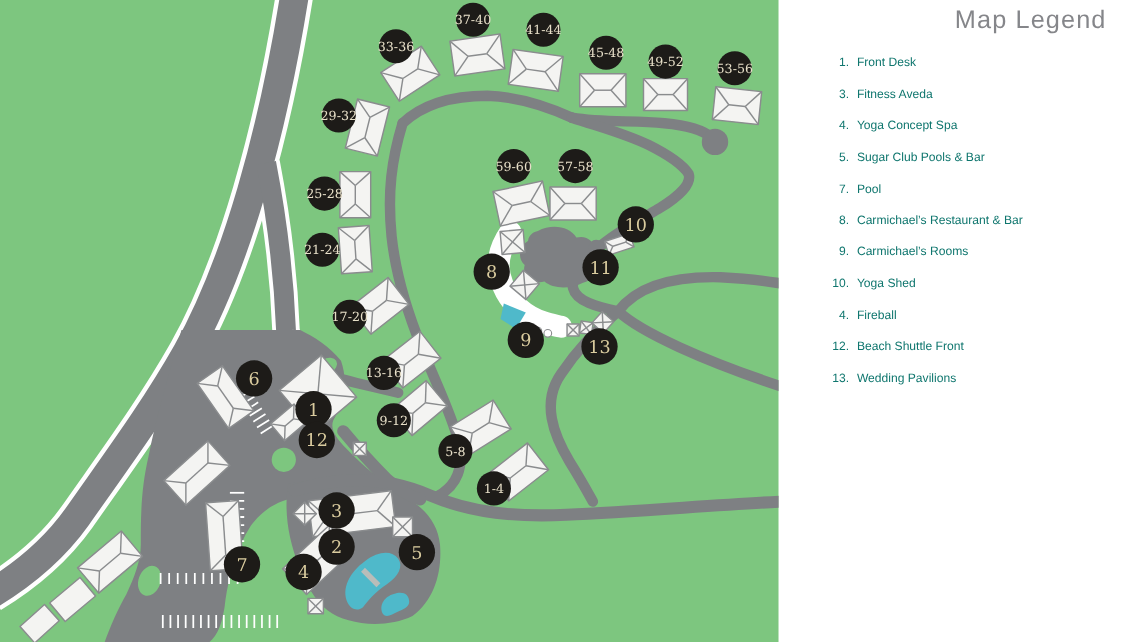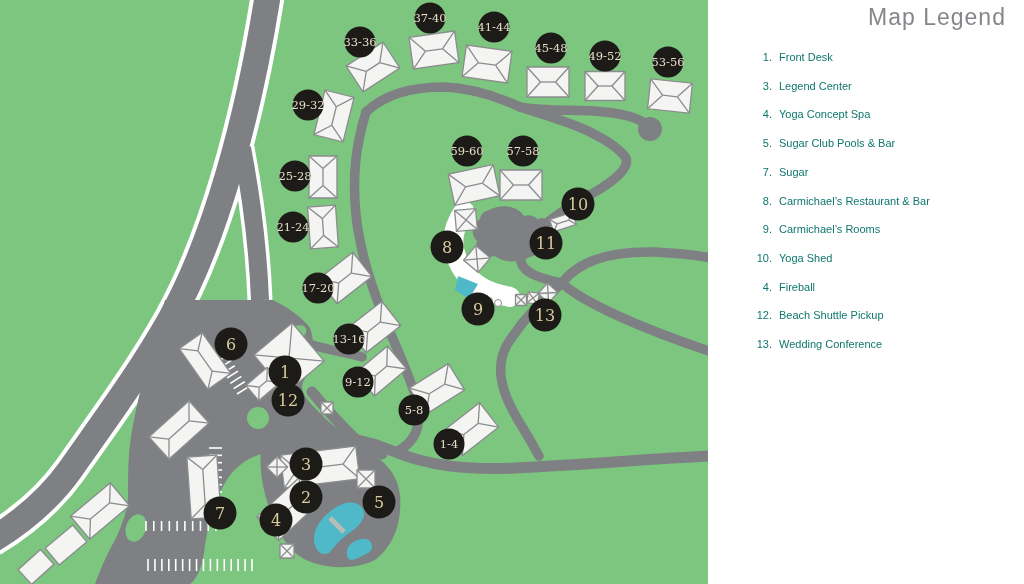"Legend Center" span { text: Legend Center -> Fitness Aveda }
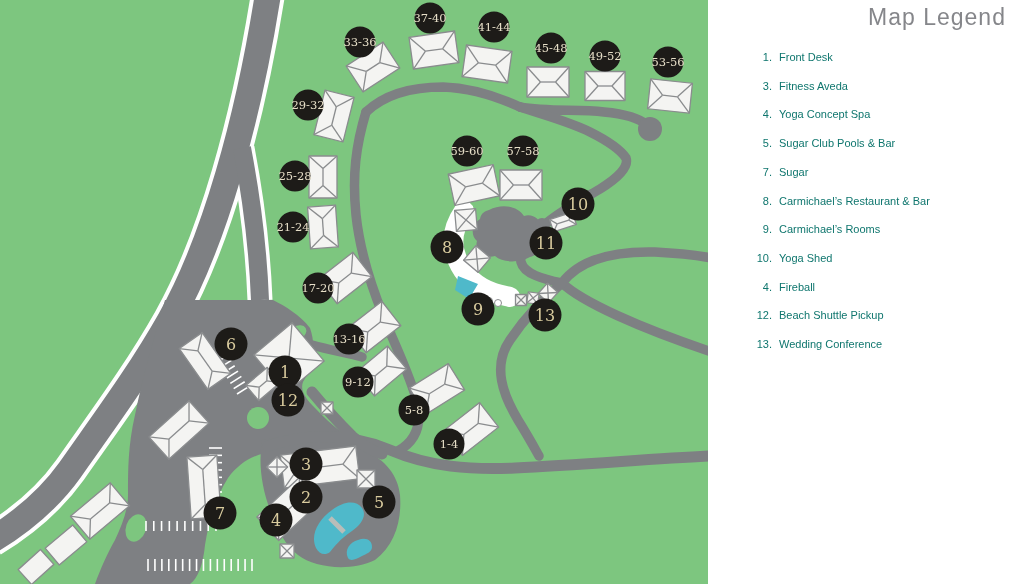"Sugar" span { text: Sugar -> Pool }
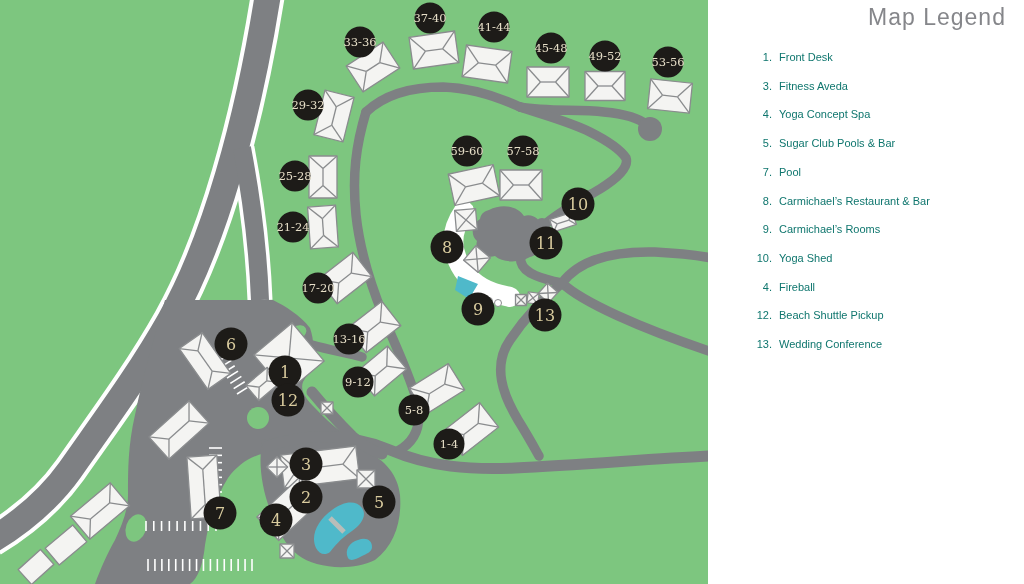"Beach Shuttle Pickup" span { text: Pickup -> Front }
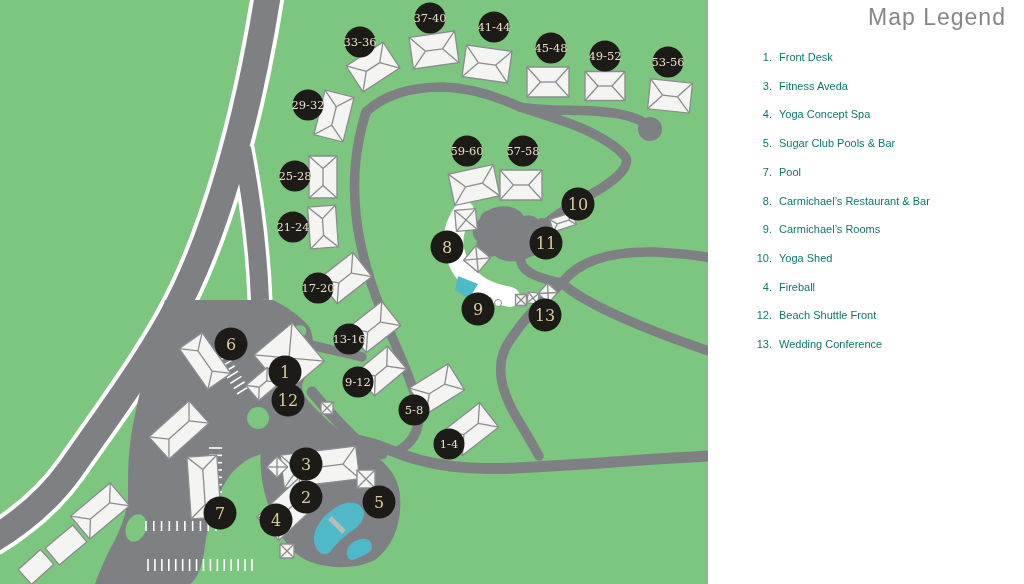"Wedding Conference" span { text: Conference -> Pavilions }
